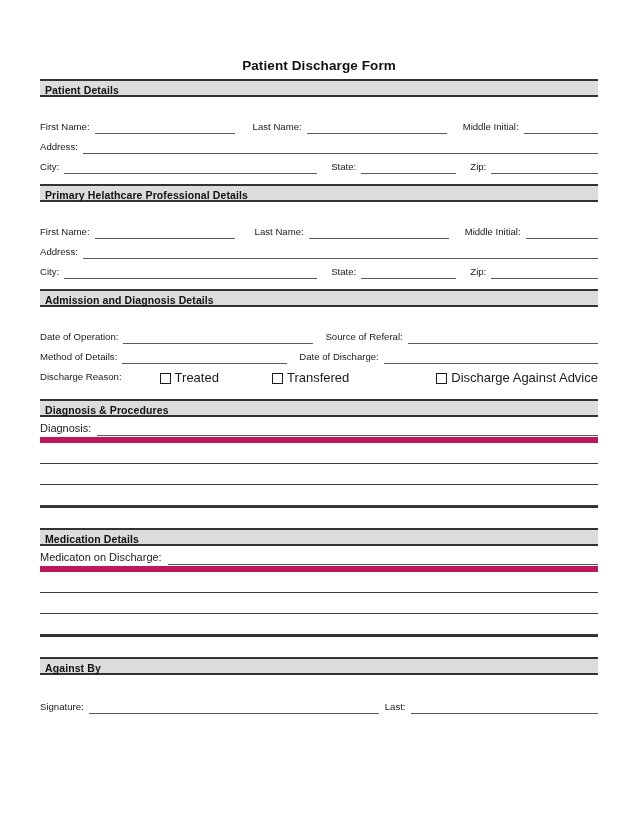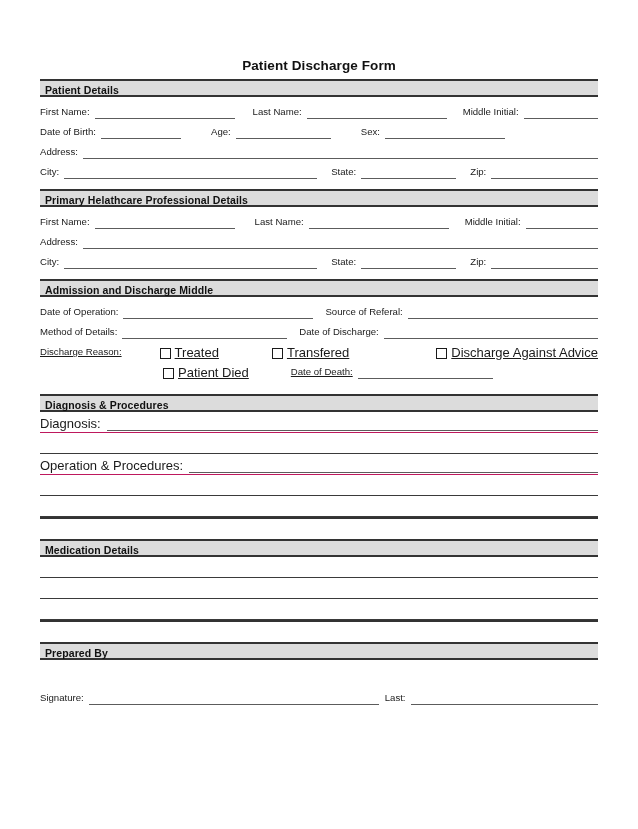"First Name:" .rows { padding-top: 2px -> 17px }
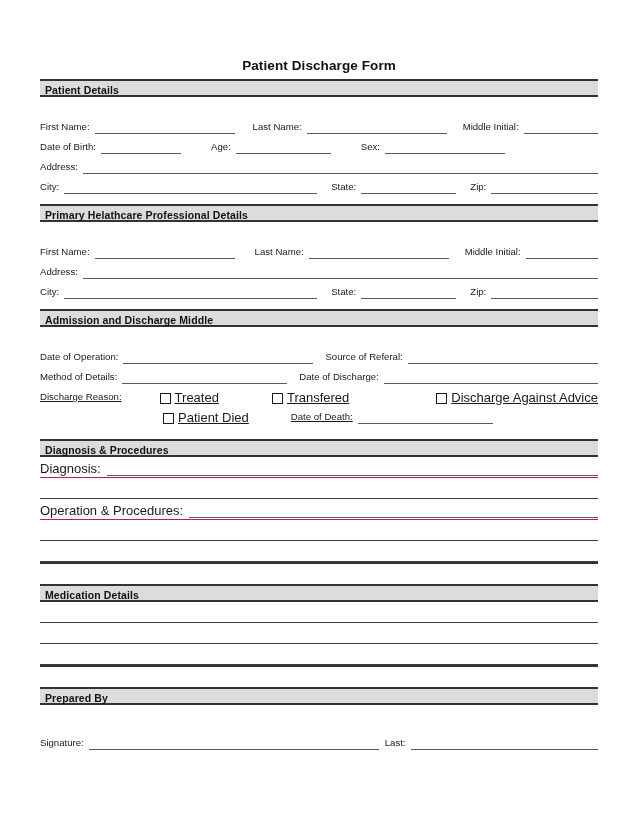"Date of Birth:" div.row { html: <div> <span>Date of Birth:</span> <span></span> <span></span> <span>Age:</span> <span></span> <span></span> <span>Sex:</span> <span></span> </div> -> none }
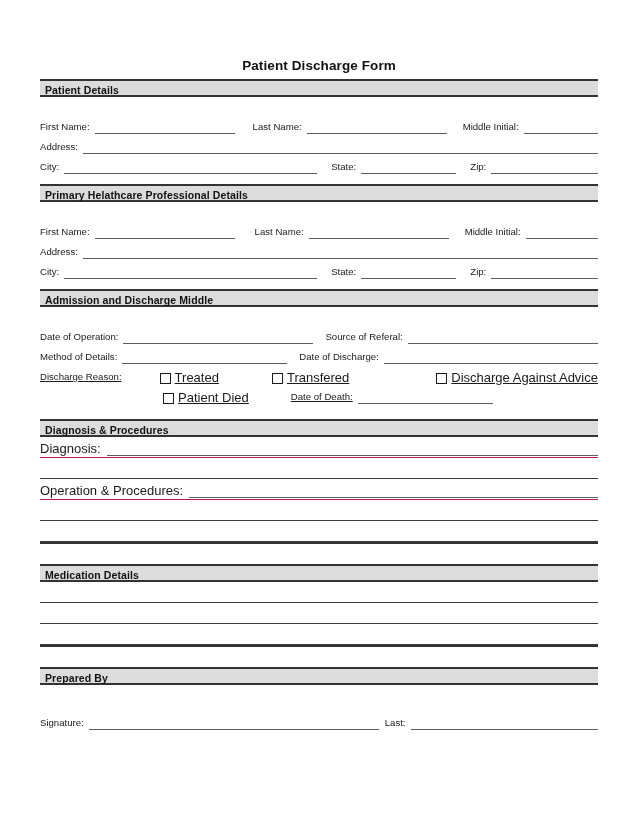"Admission and Discharge Middle" div.section-header { text: Discharge Middle -> Diagnosis Details }
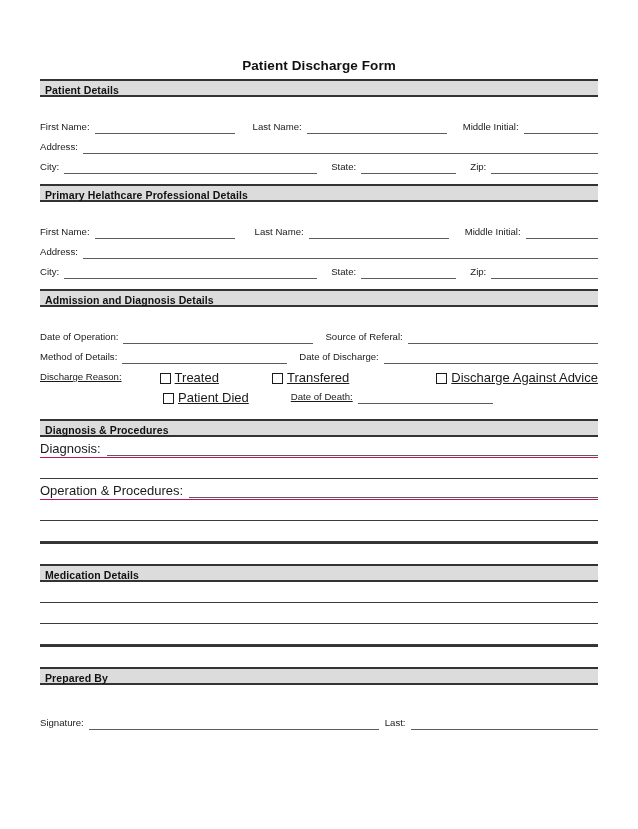"Discharge Reason:" .checkrow { text-decoration: underline -> none }
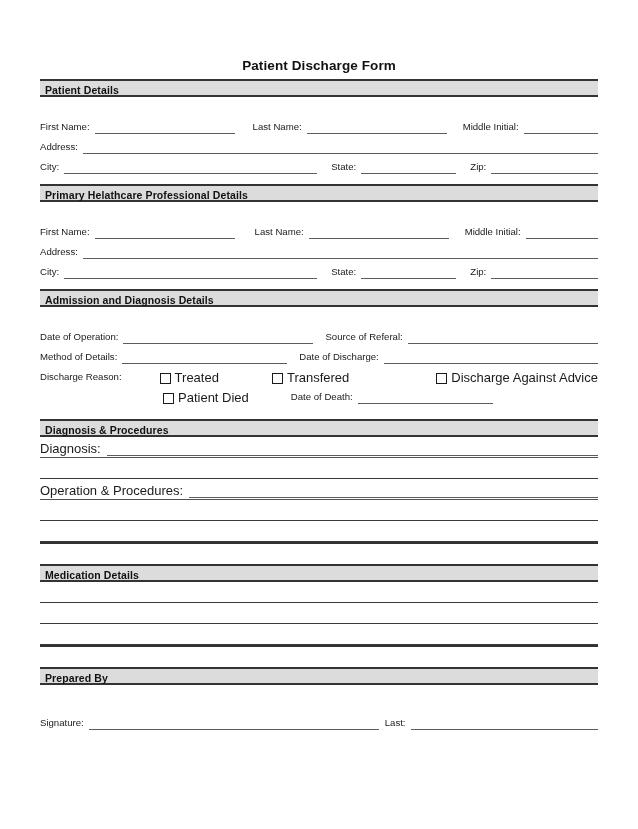"Patient Died" div.checkrow { html: <div> <span></span> <span> <span></span> <span>Patient Died</span> </span> <span></span> <span>Date of Death:</span> <span></span> </div> -> none }
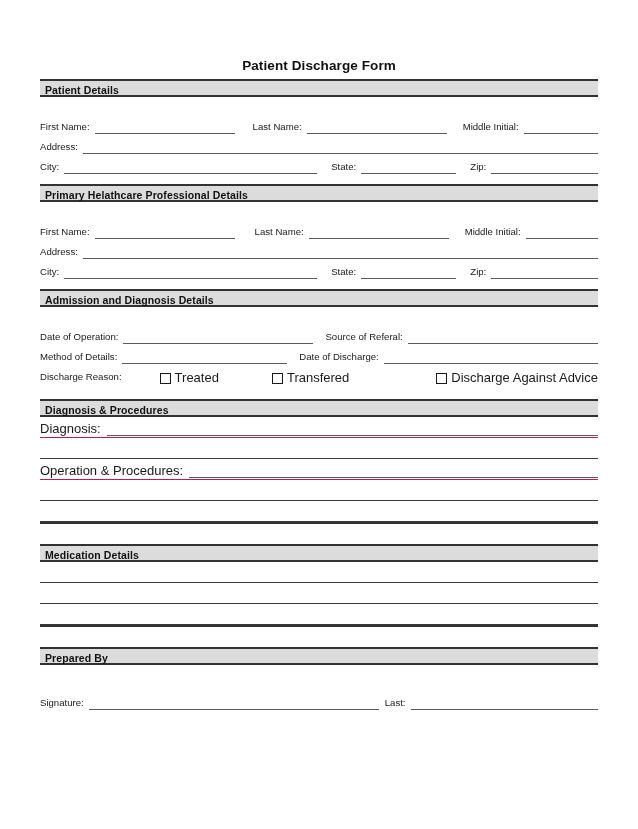"Diagnosis:" .ruled-row { border-bottom: 1px solid #be185d -> 6px solid #be185d; font-size: 13px -> 11px }
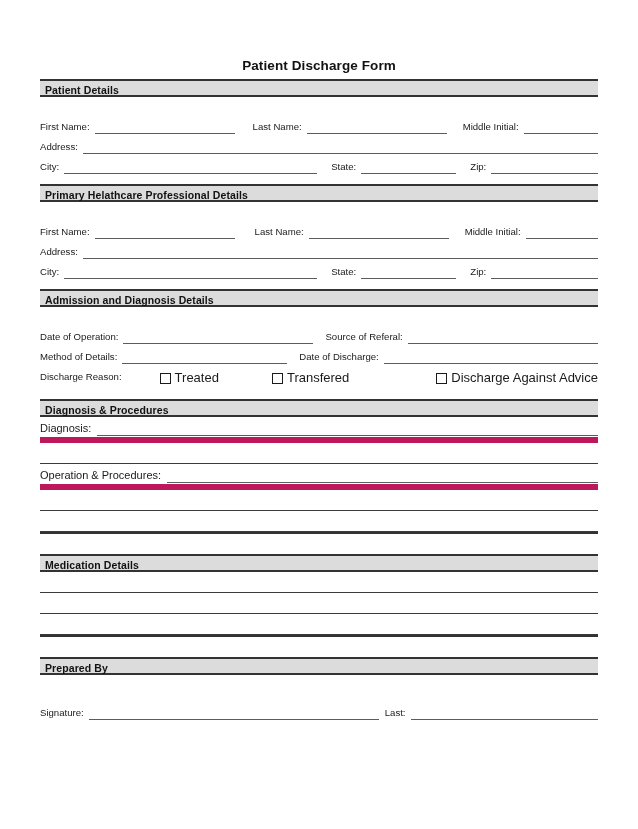"Operation & Procedures:" div.ruled-row { html: <div> <span>Operation &amp; Procedures:</span> <span></span> </div> -> none }
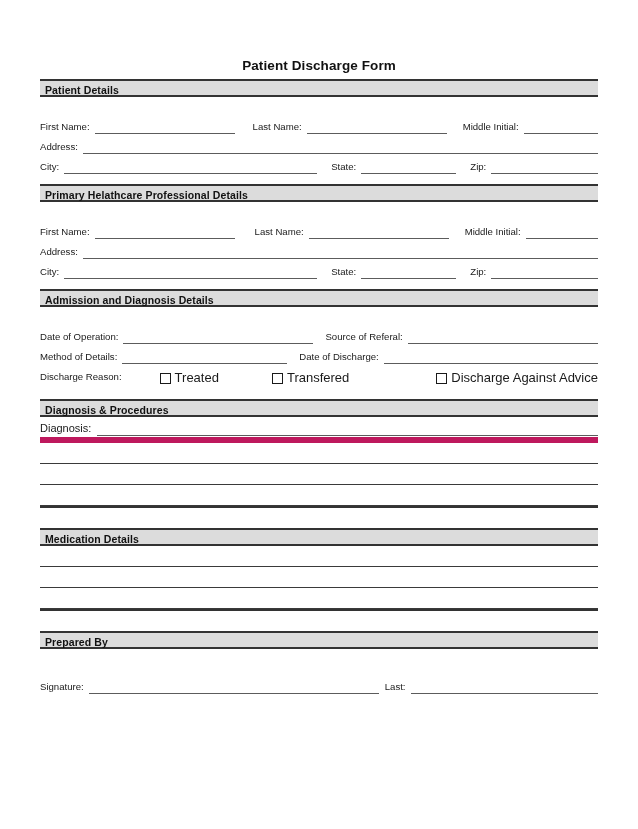"Medicaton on Discharge:" div.ruled-row { html: none -> <div> <span>Medicaton on Discharge:</span> <span></span> </div> }
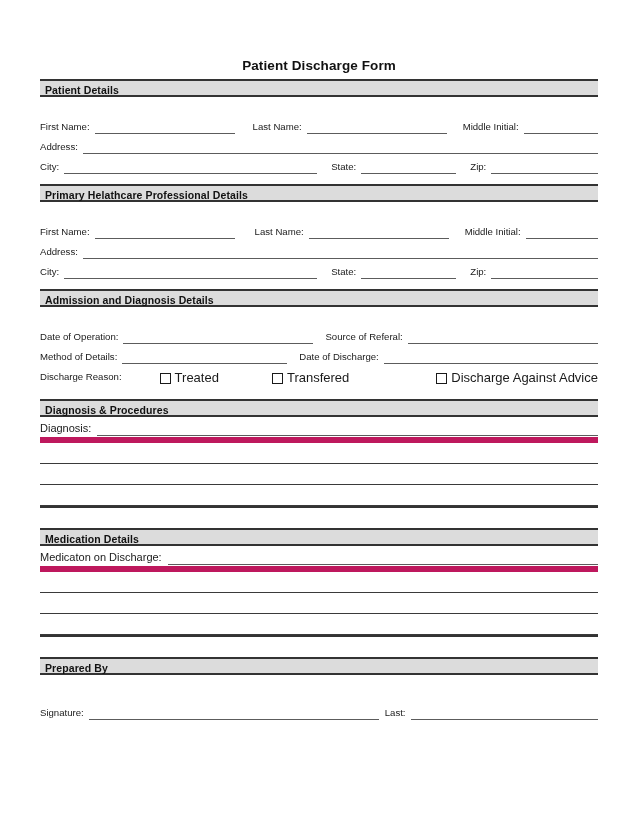"Prepared By" div.section-header { text: Prepared -> Against }
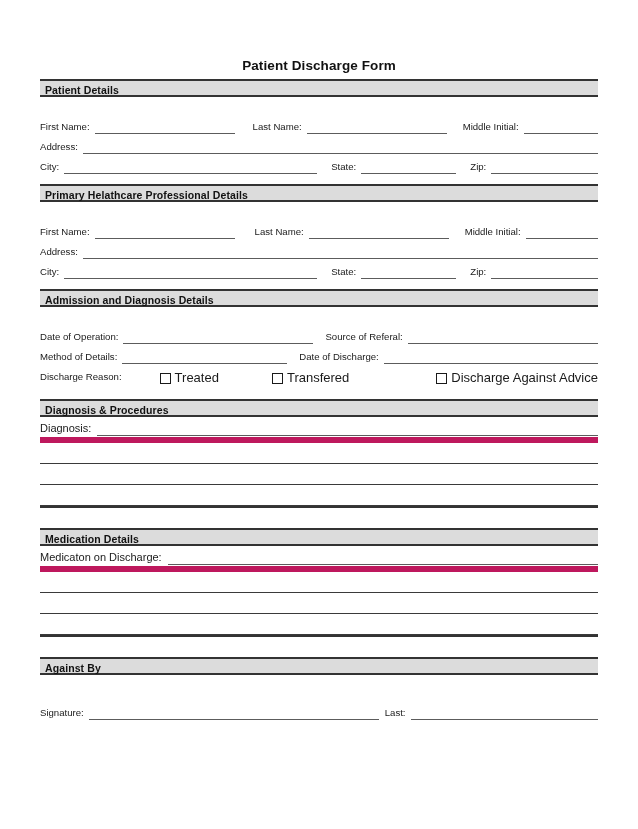"Signature:" div.rows { padding-top: 25px -> 19px }
